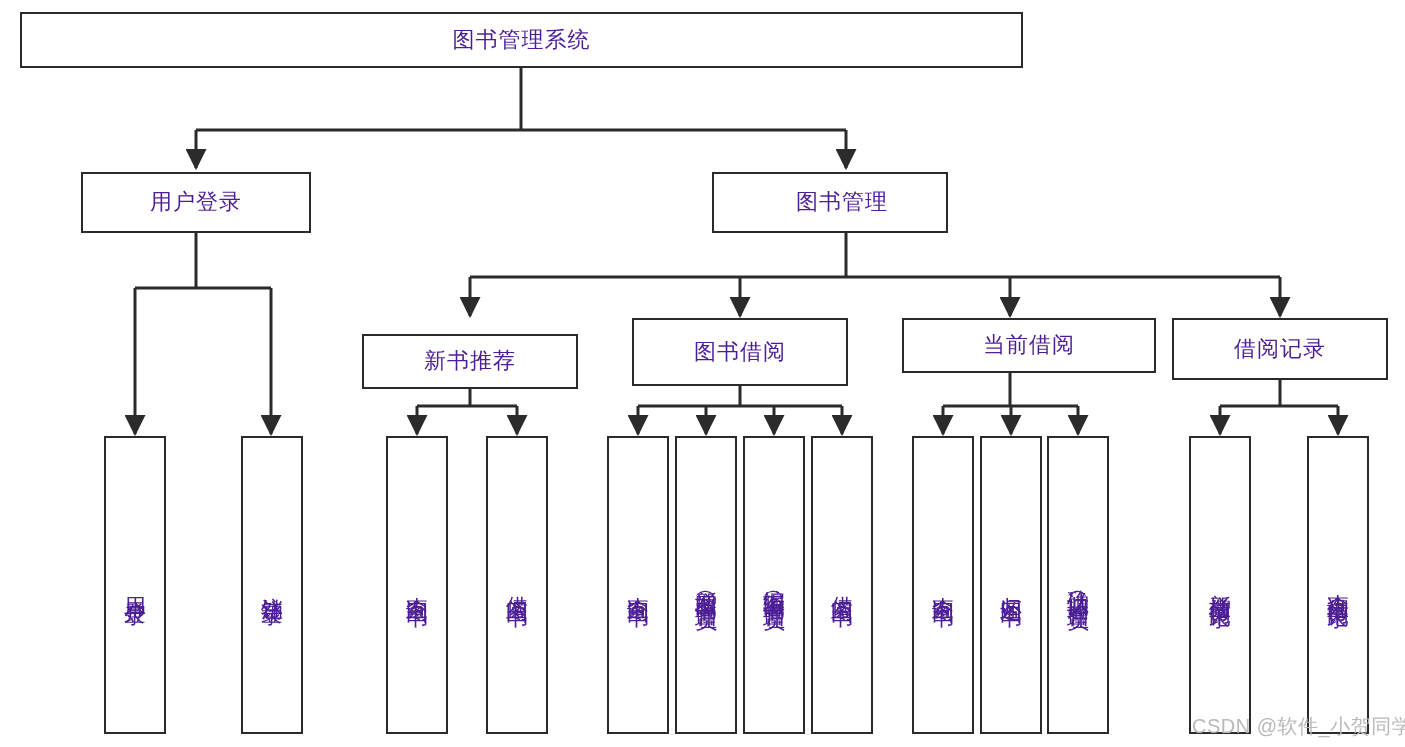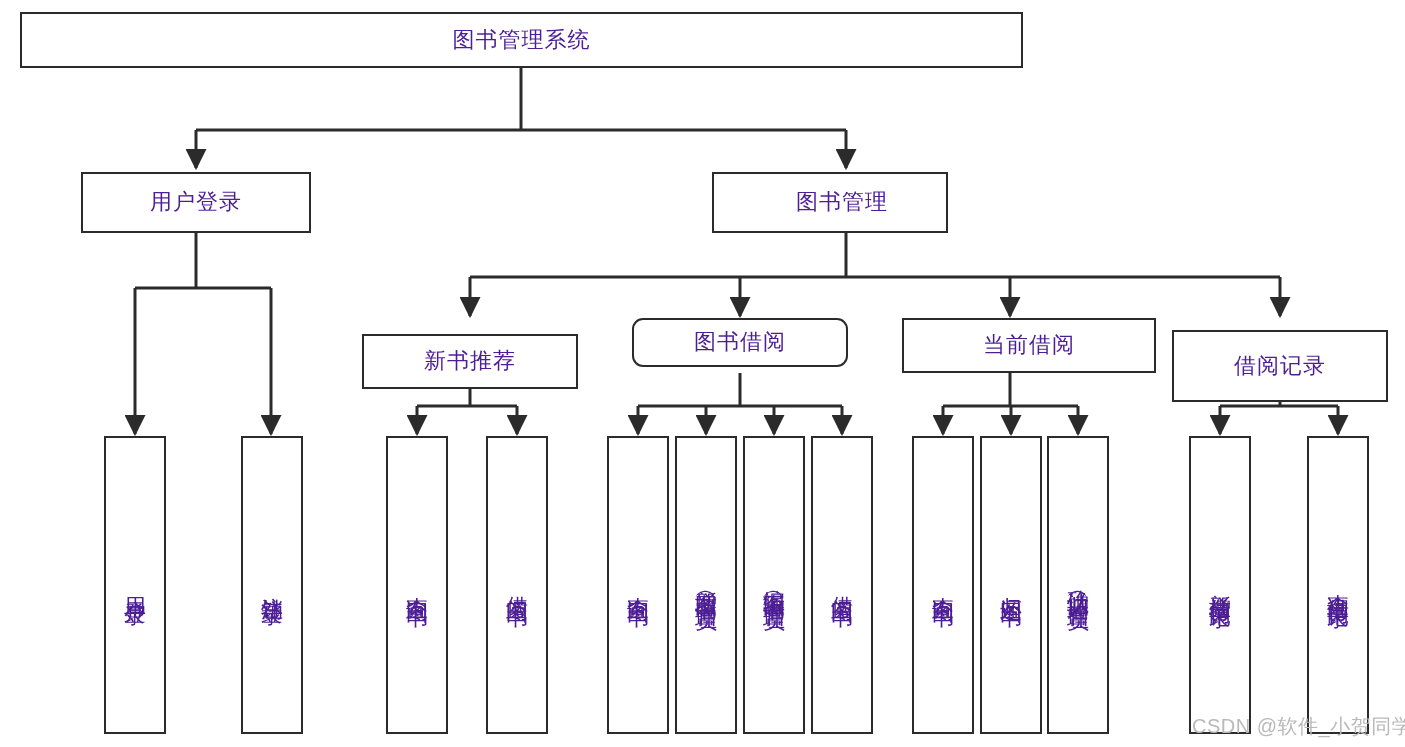"图书借阅" div.node { border-radius: 11px -> none; height: 49px -> 68px }
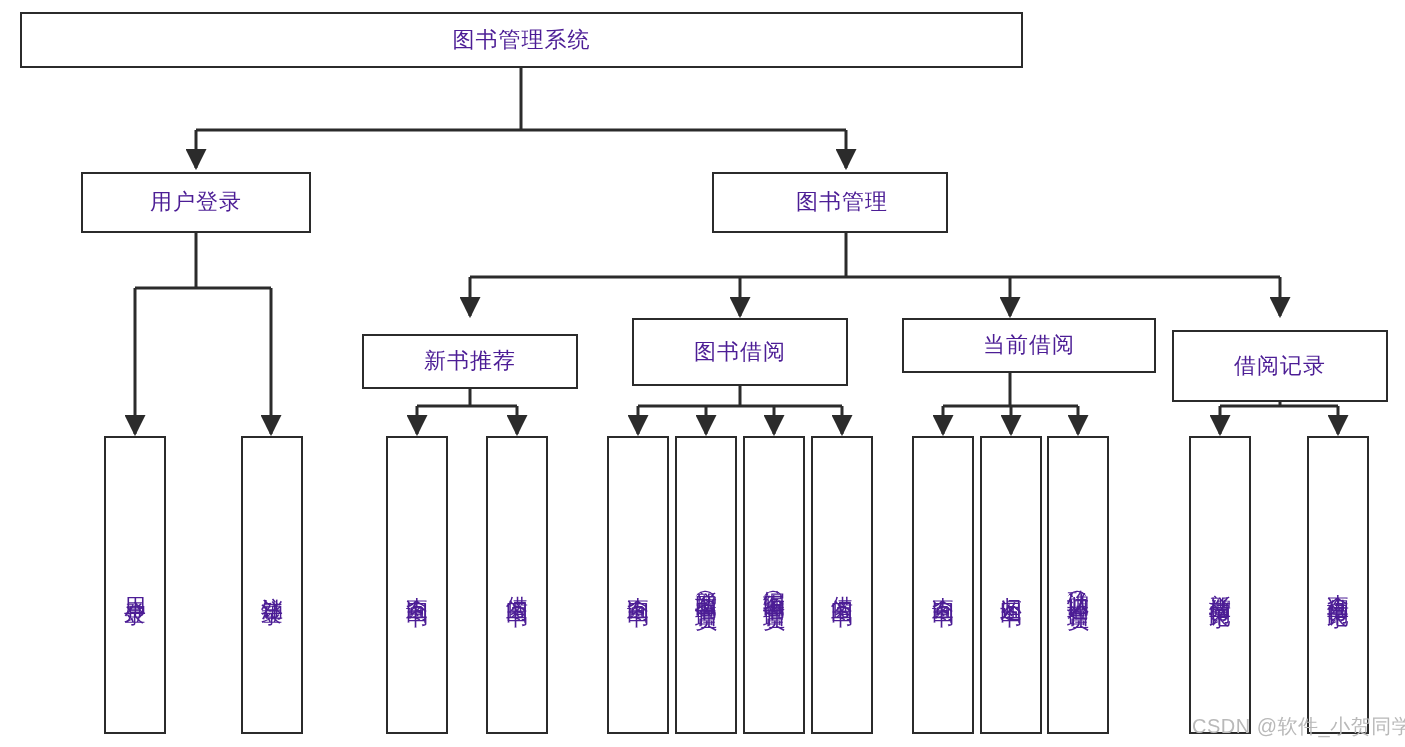"借阅记录" div.node { height: 72px -> 62px; margin-top: 12px -> none }
